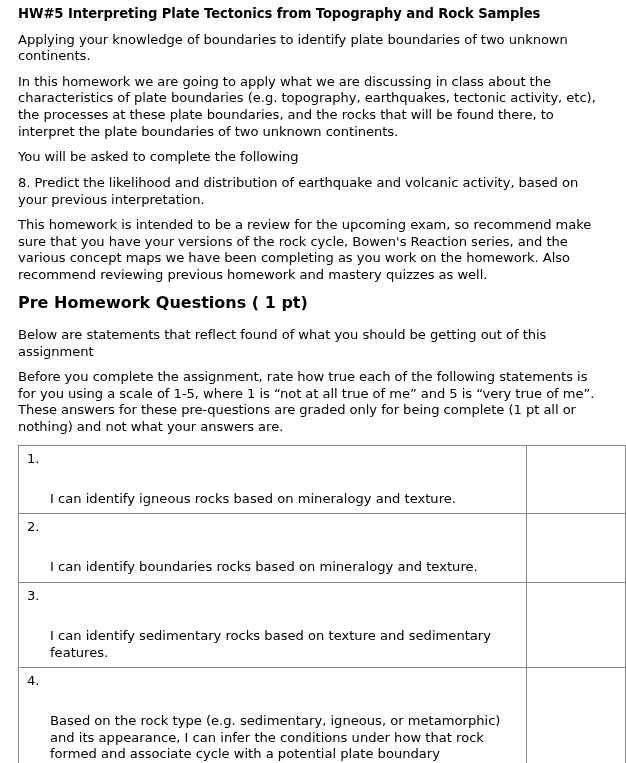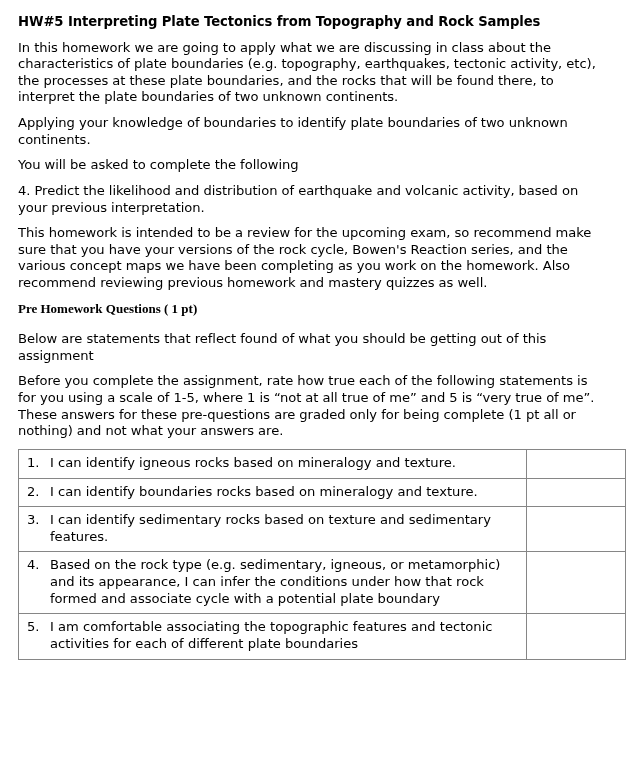"HW#5 Interpreting Plate Tectonics from" .page { padding: 14px 20px 0 18px -> 6px 20px 0 18px }
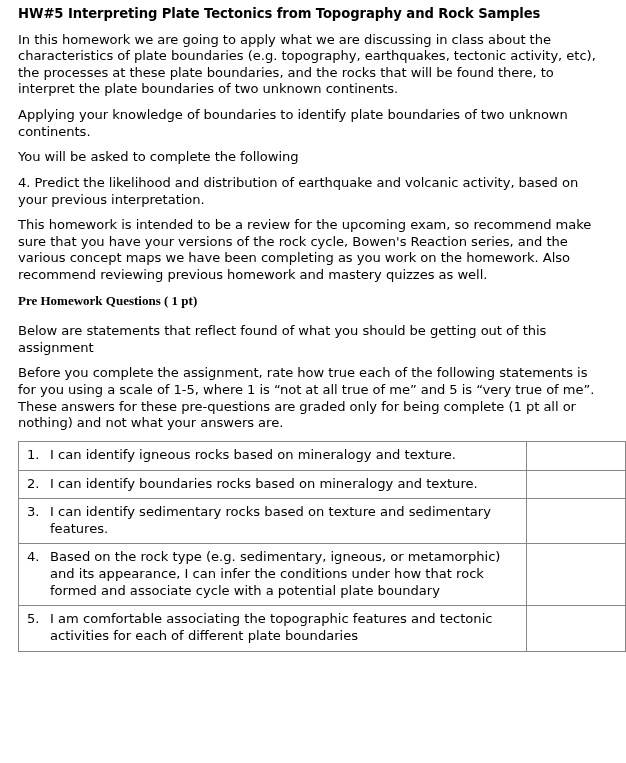"In this homework we are" p.para { order: before "Applying your knowledge of boundaries" -> after "Applying your knowledge of boundaries" }
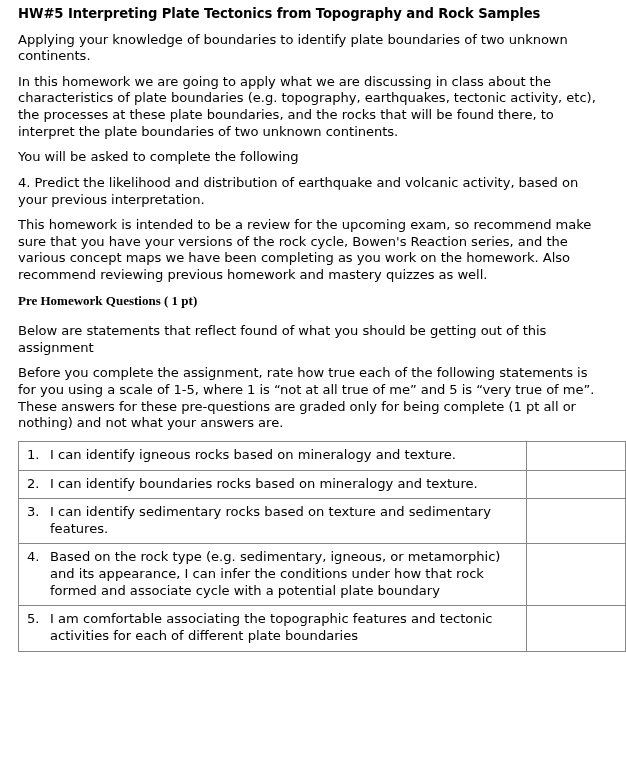"4. Predict the likelihood and" p.para { text: 4 -> 8 }
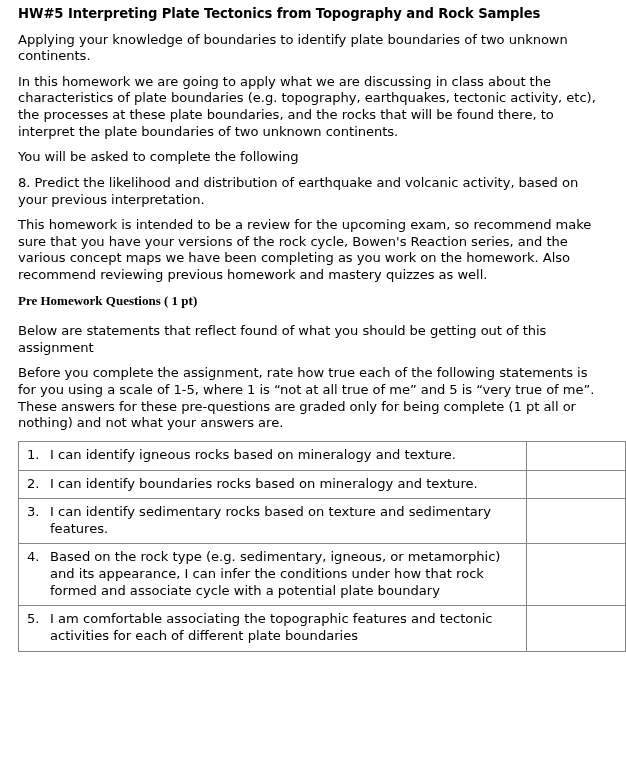"Pre Homework Questions ( 1" .bold-head { font-family: Liberation Serif, serif -> none; font-size: 13px -> 16px }
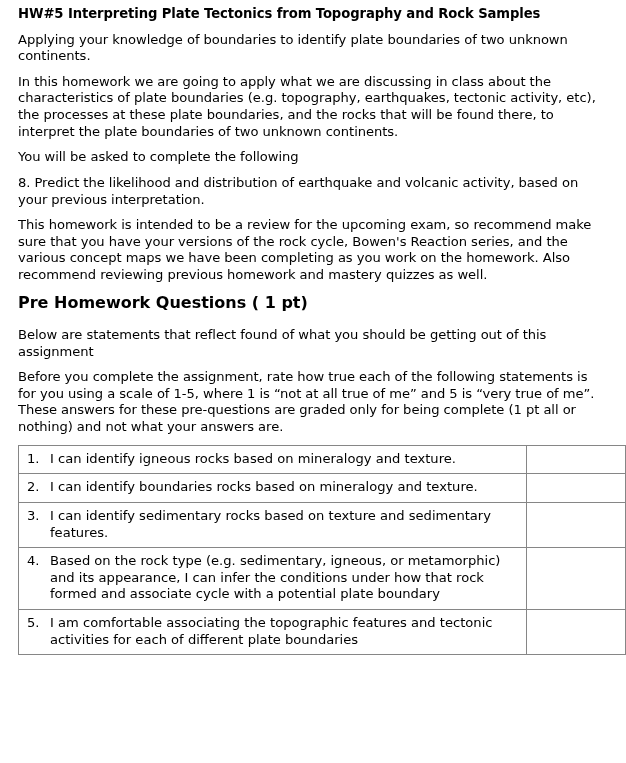"I can identify igneous rocks" .q-text { margin-top: none -> 40px }
